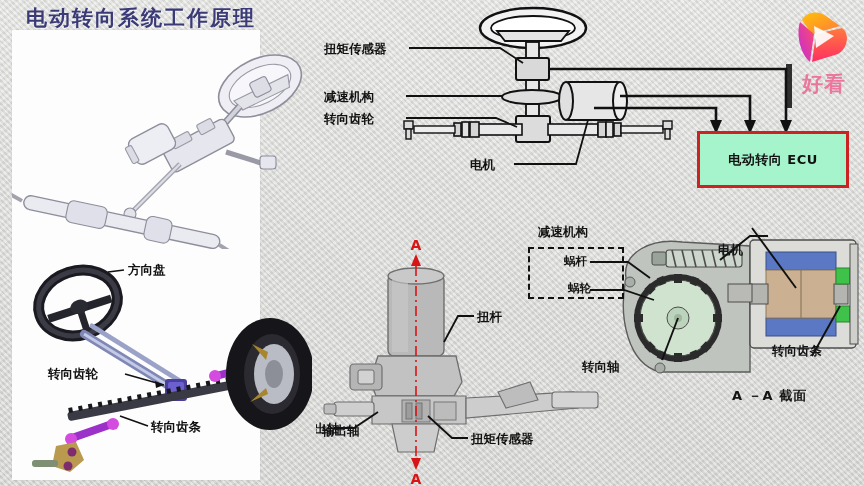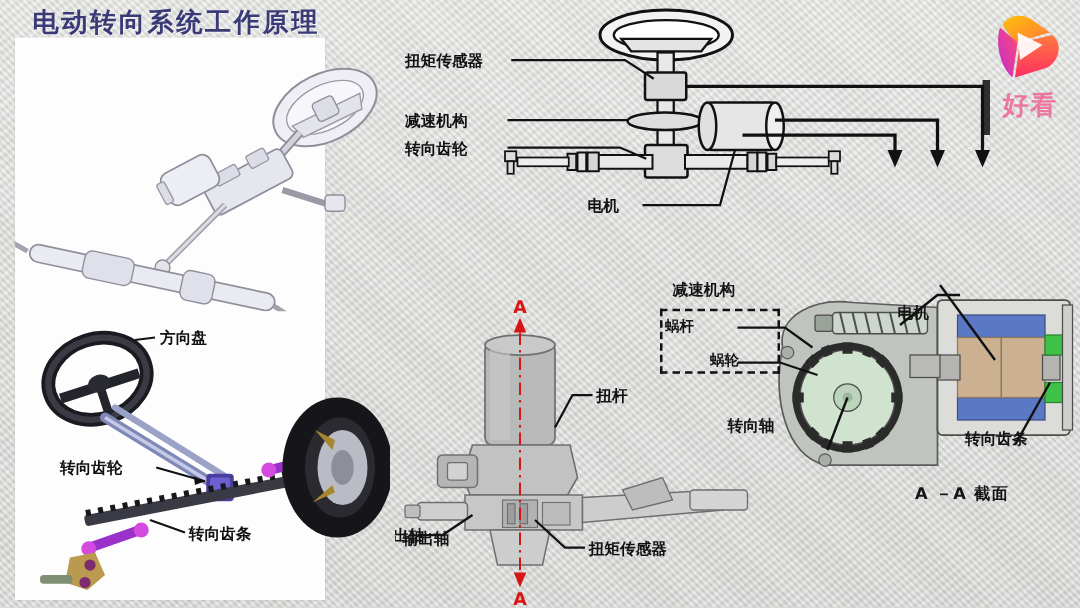"电动转向 ECU" div.abs { html: none -> <div> <span>电动转向 ECU</span> </div> }
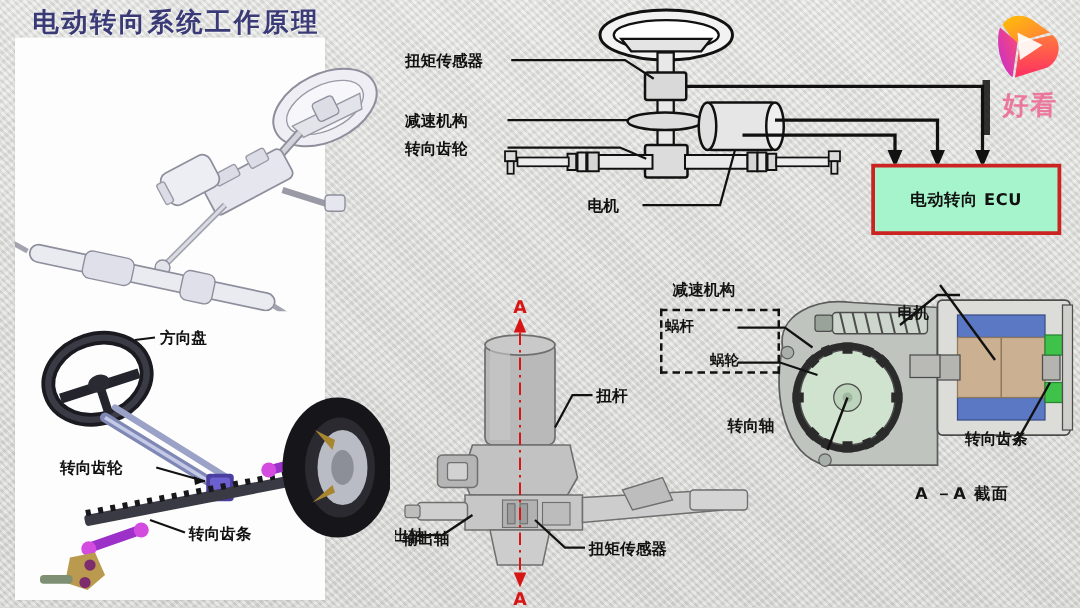"蜗杆" div.abs { left: 532px -> 564px }
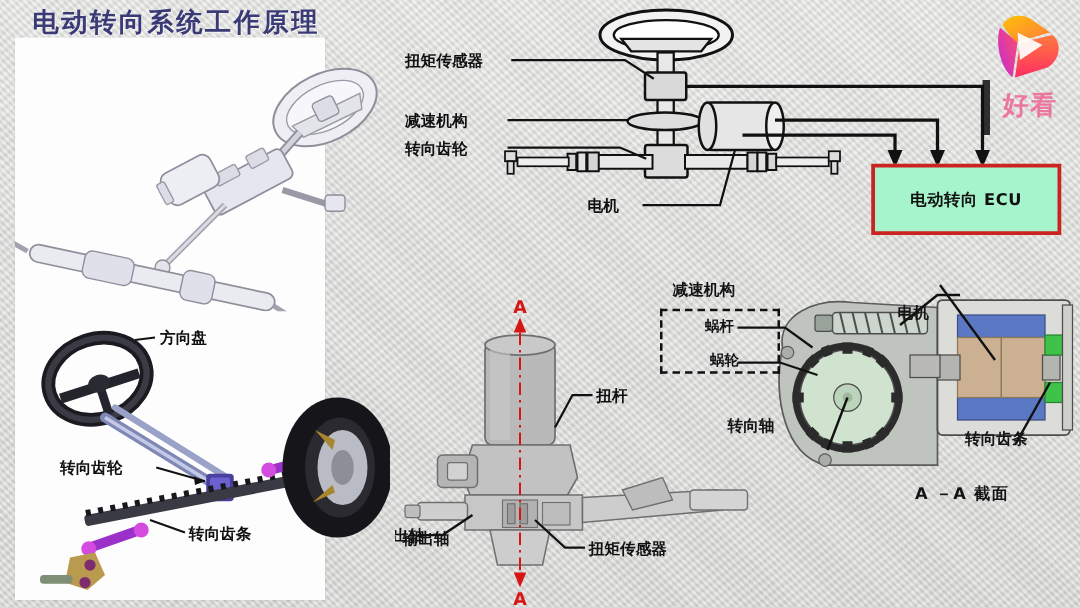"转向轴" div.abs { top: 335px -> 361px }
